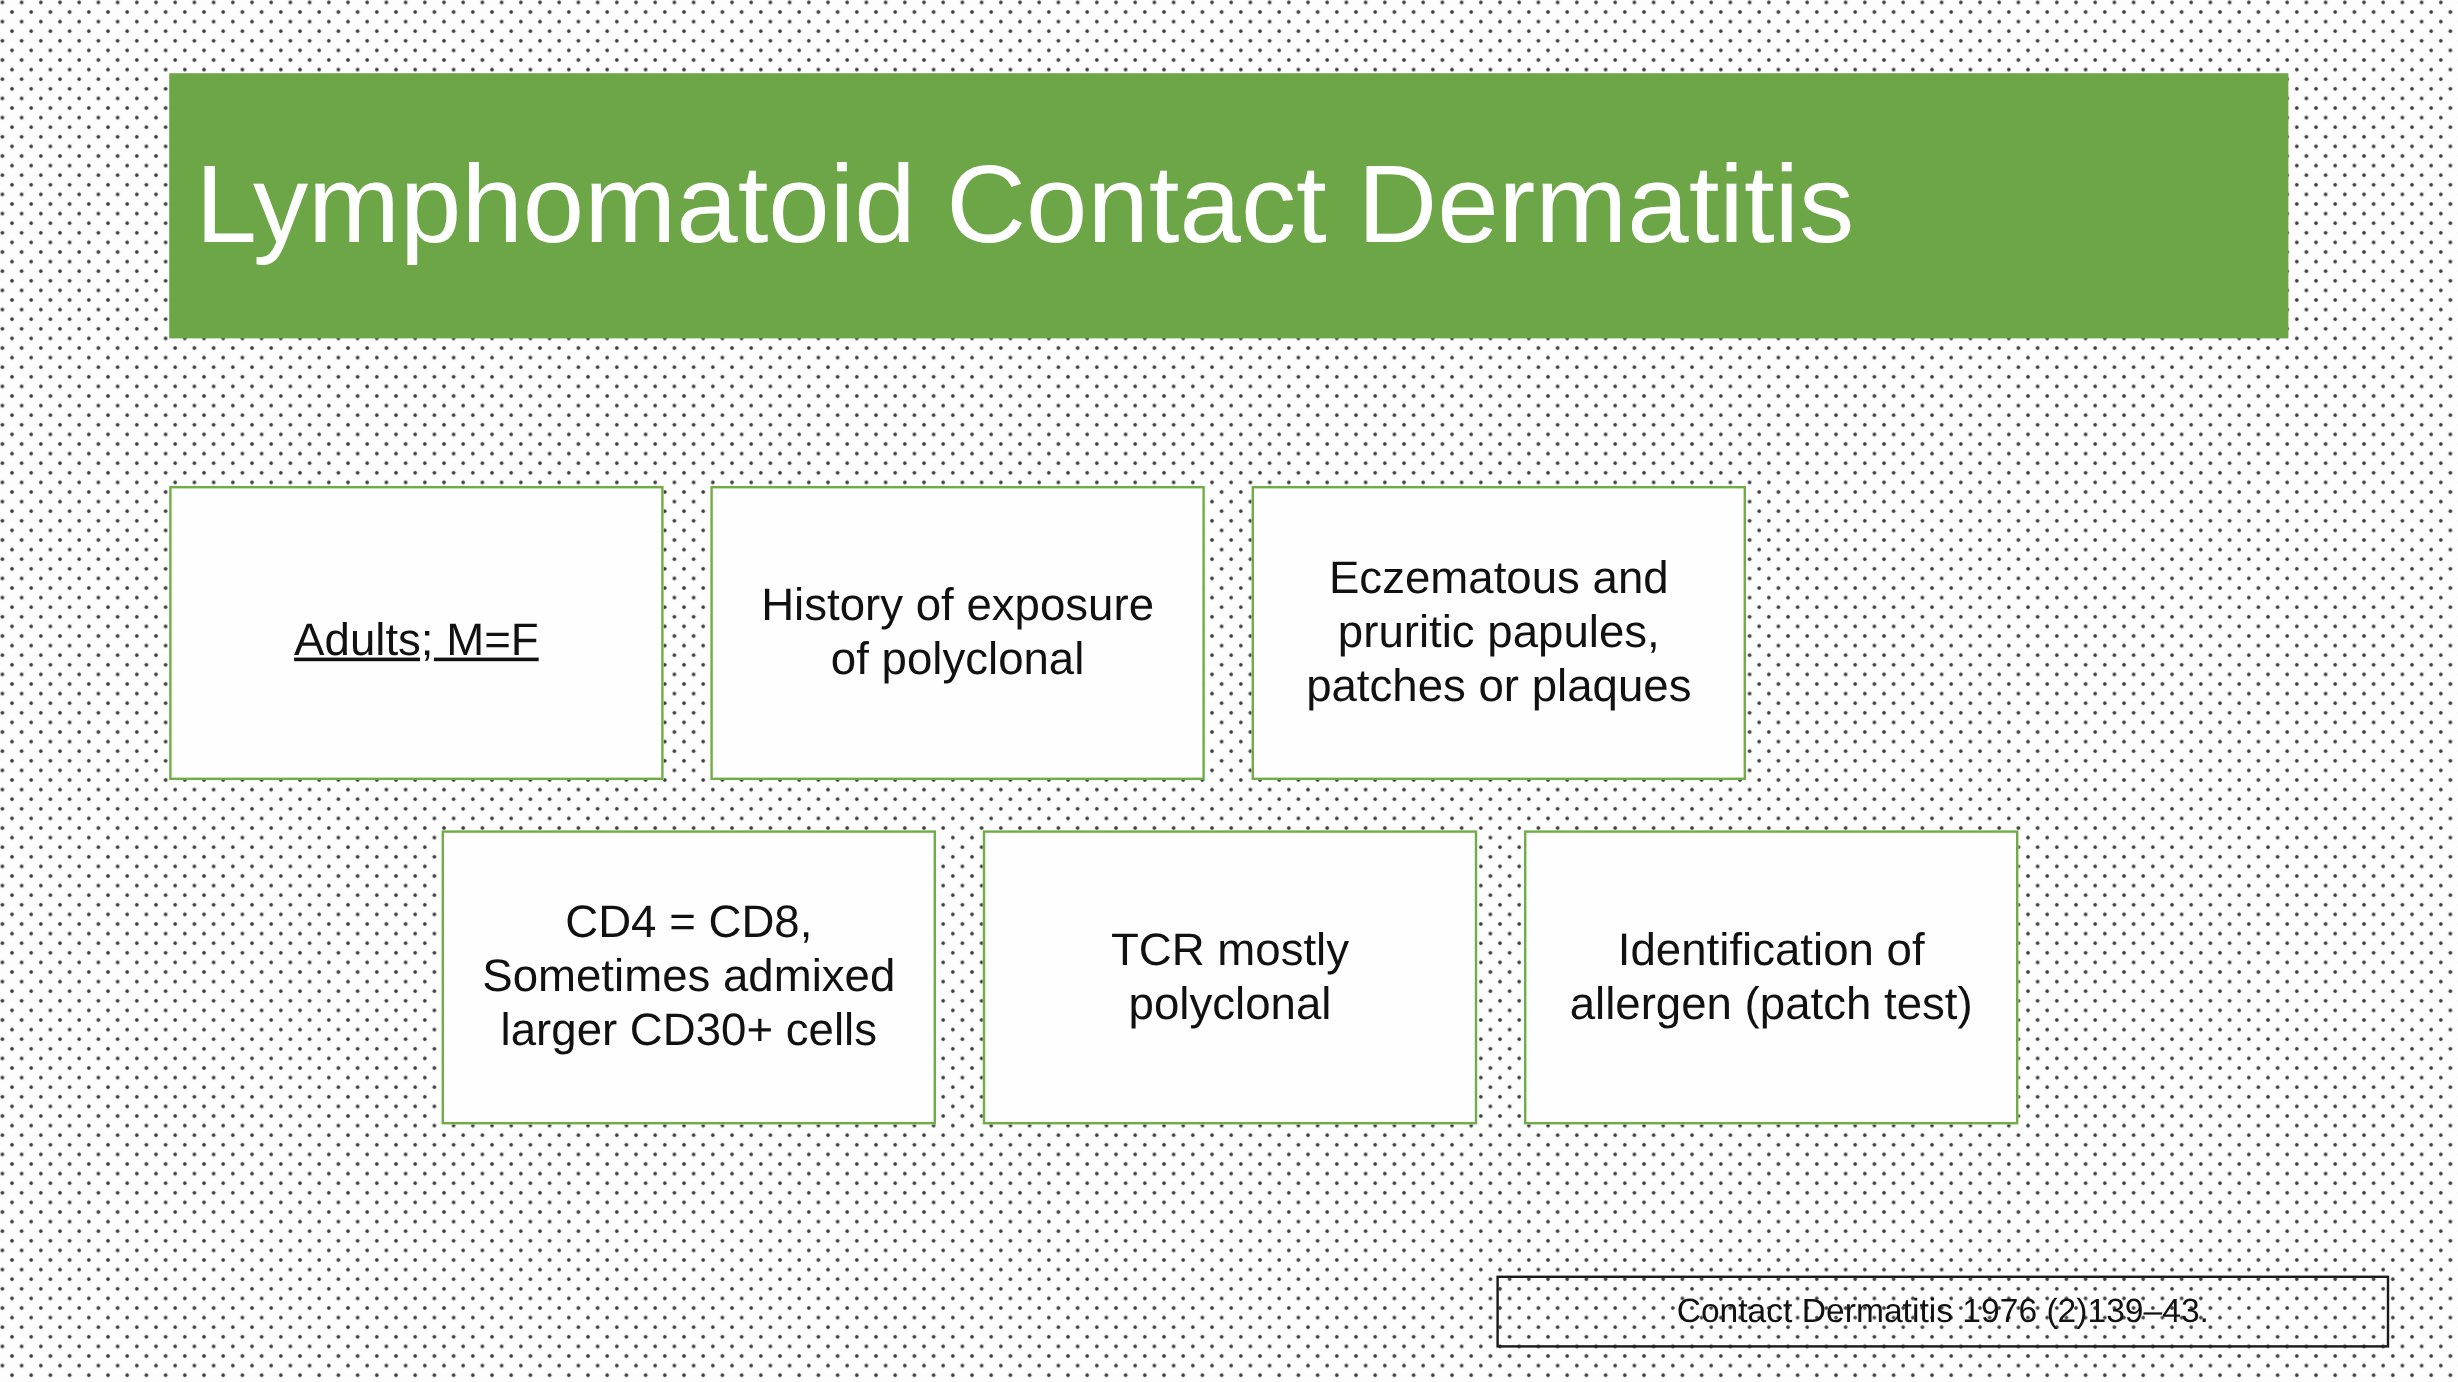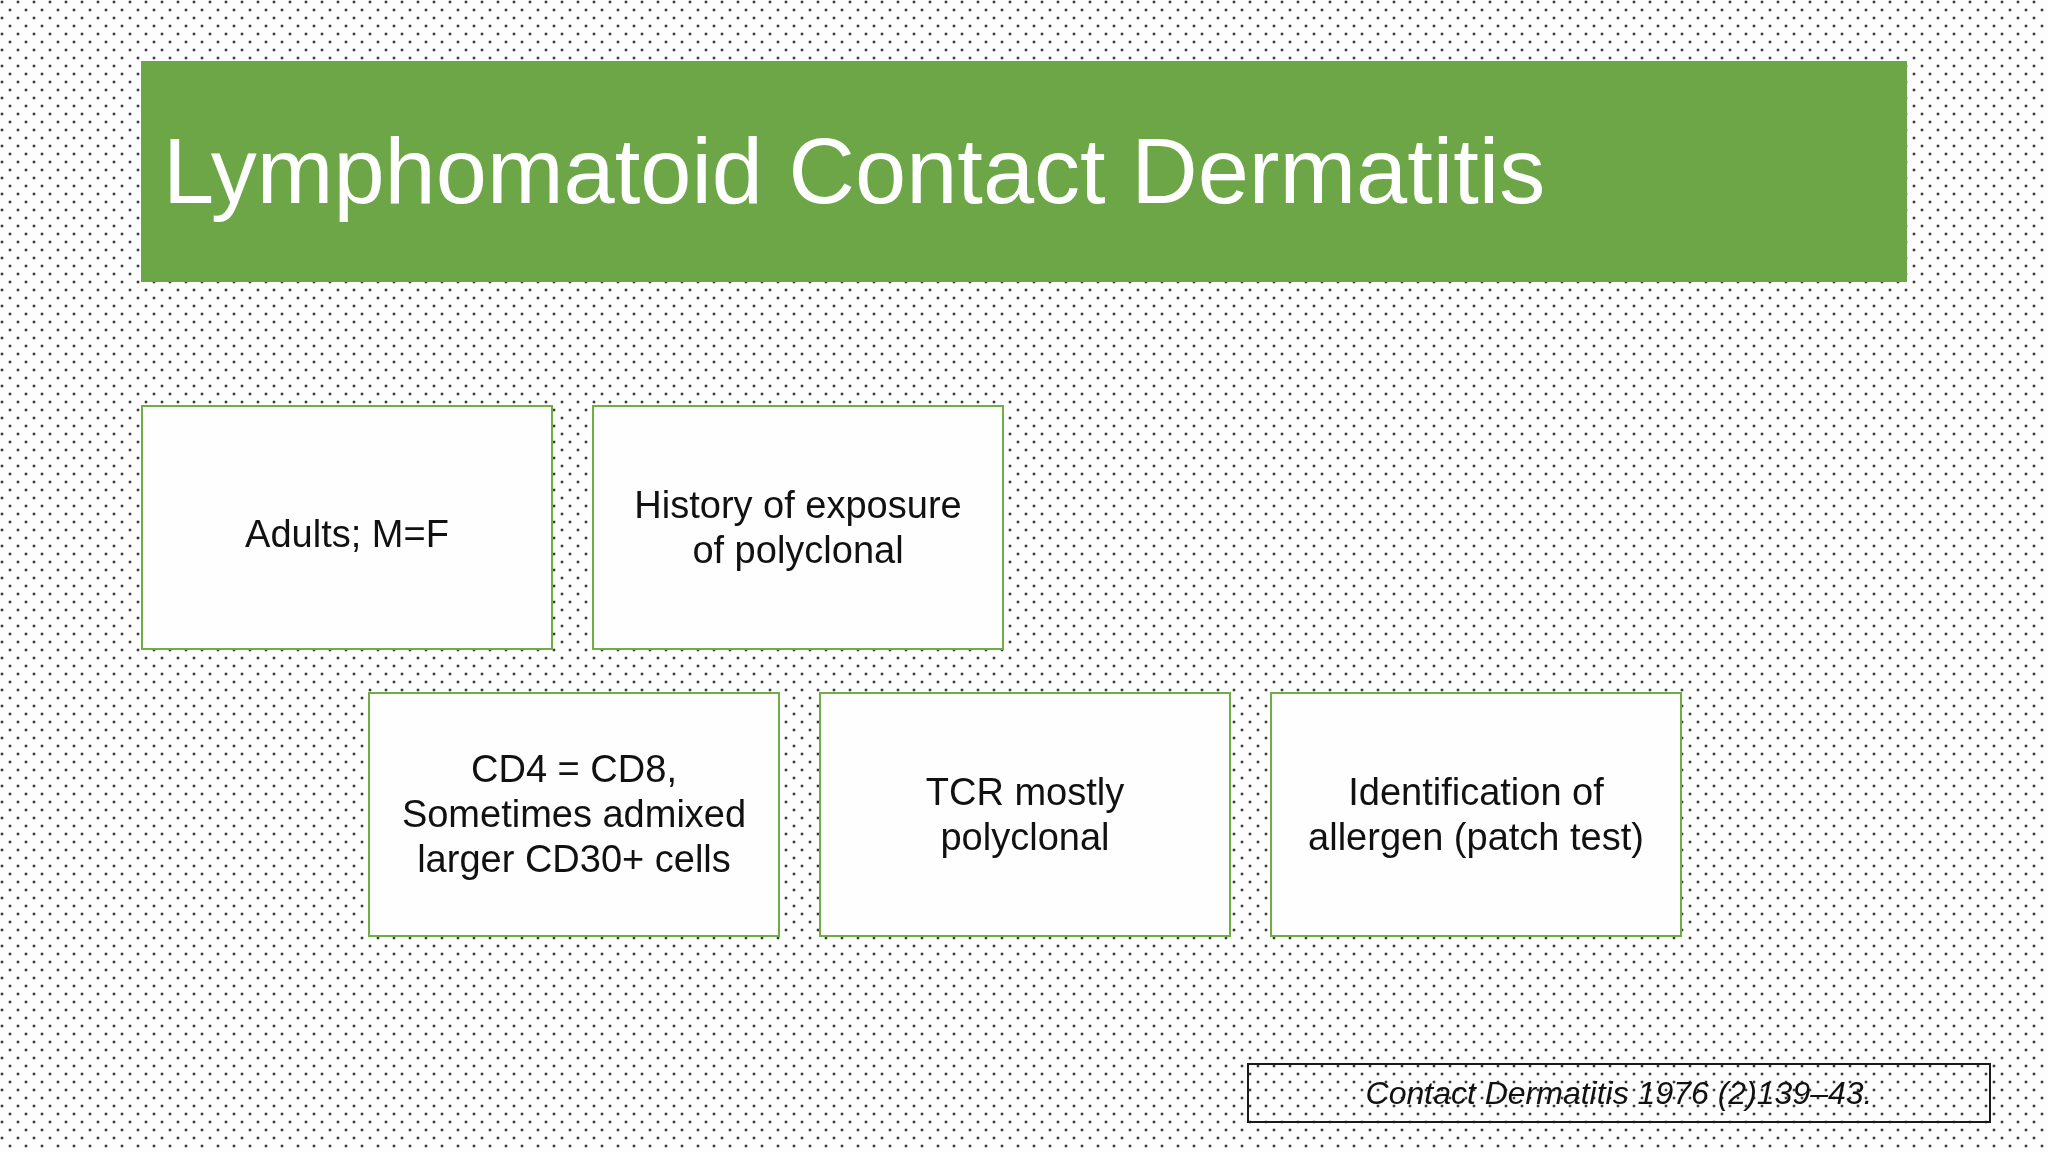"Eczematous and" div.card { html: none -> <div> <p>Eczematous and pruritic papules, patches or plaques</p> </div> }
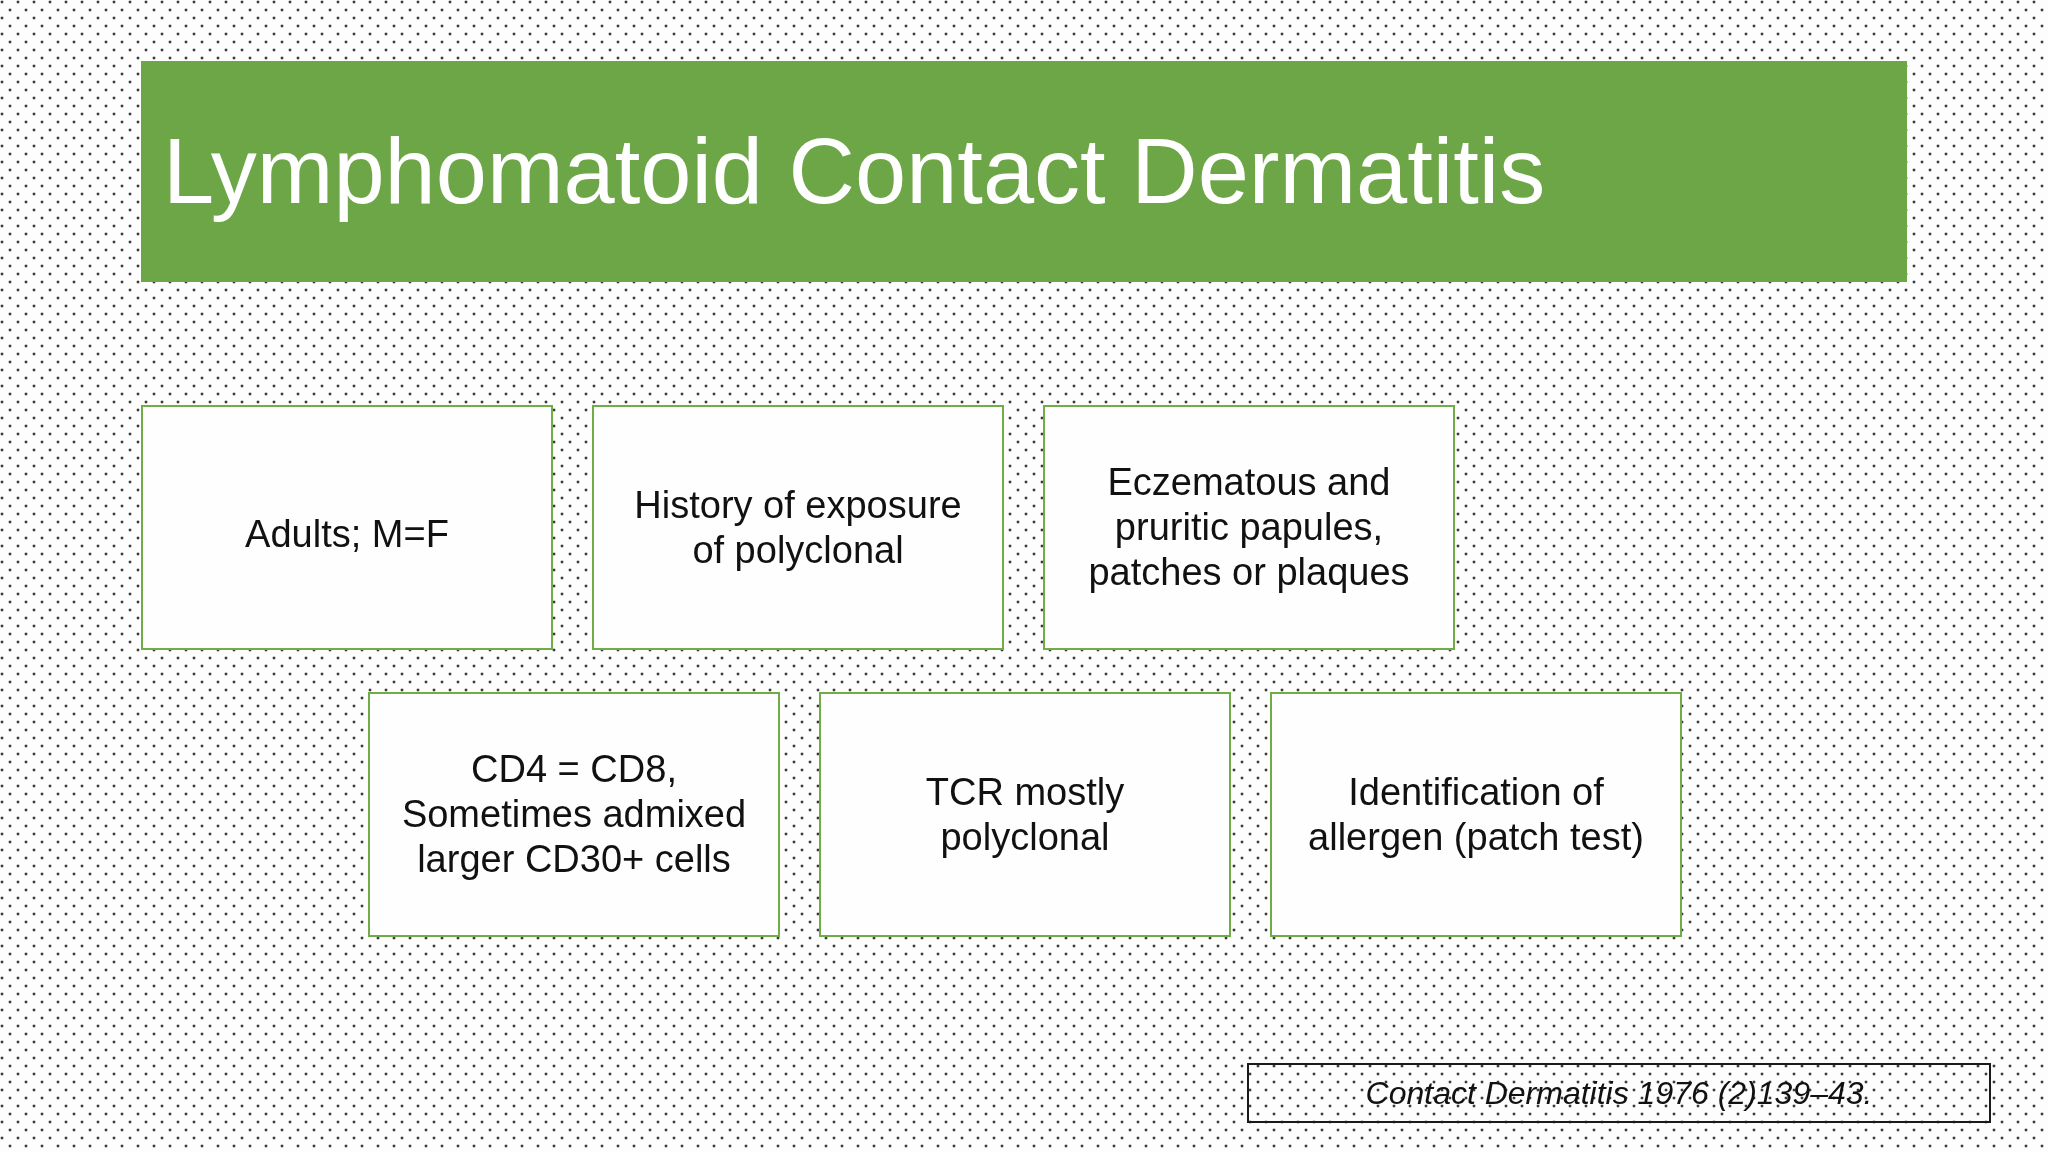"Adults; M=F" .card p.para-gap { text-decoration: none -> underline }
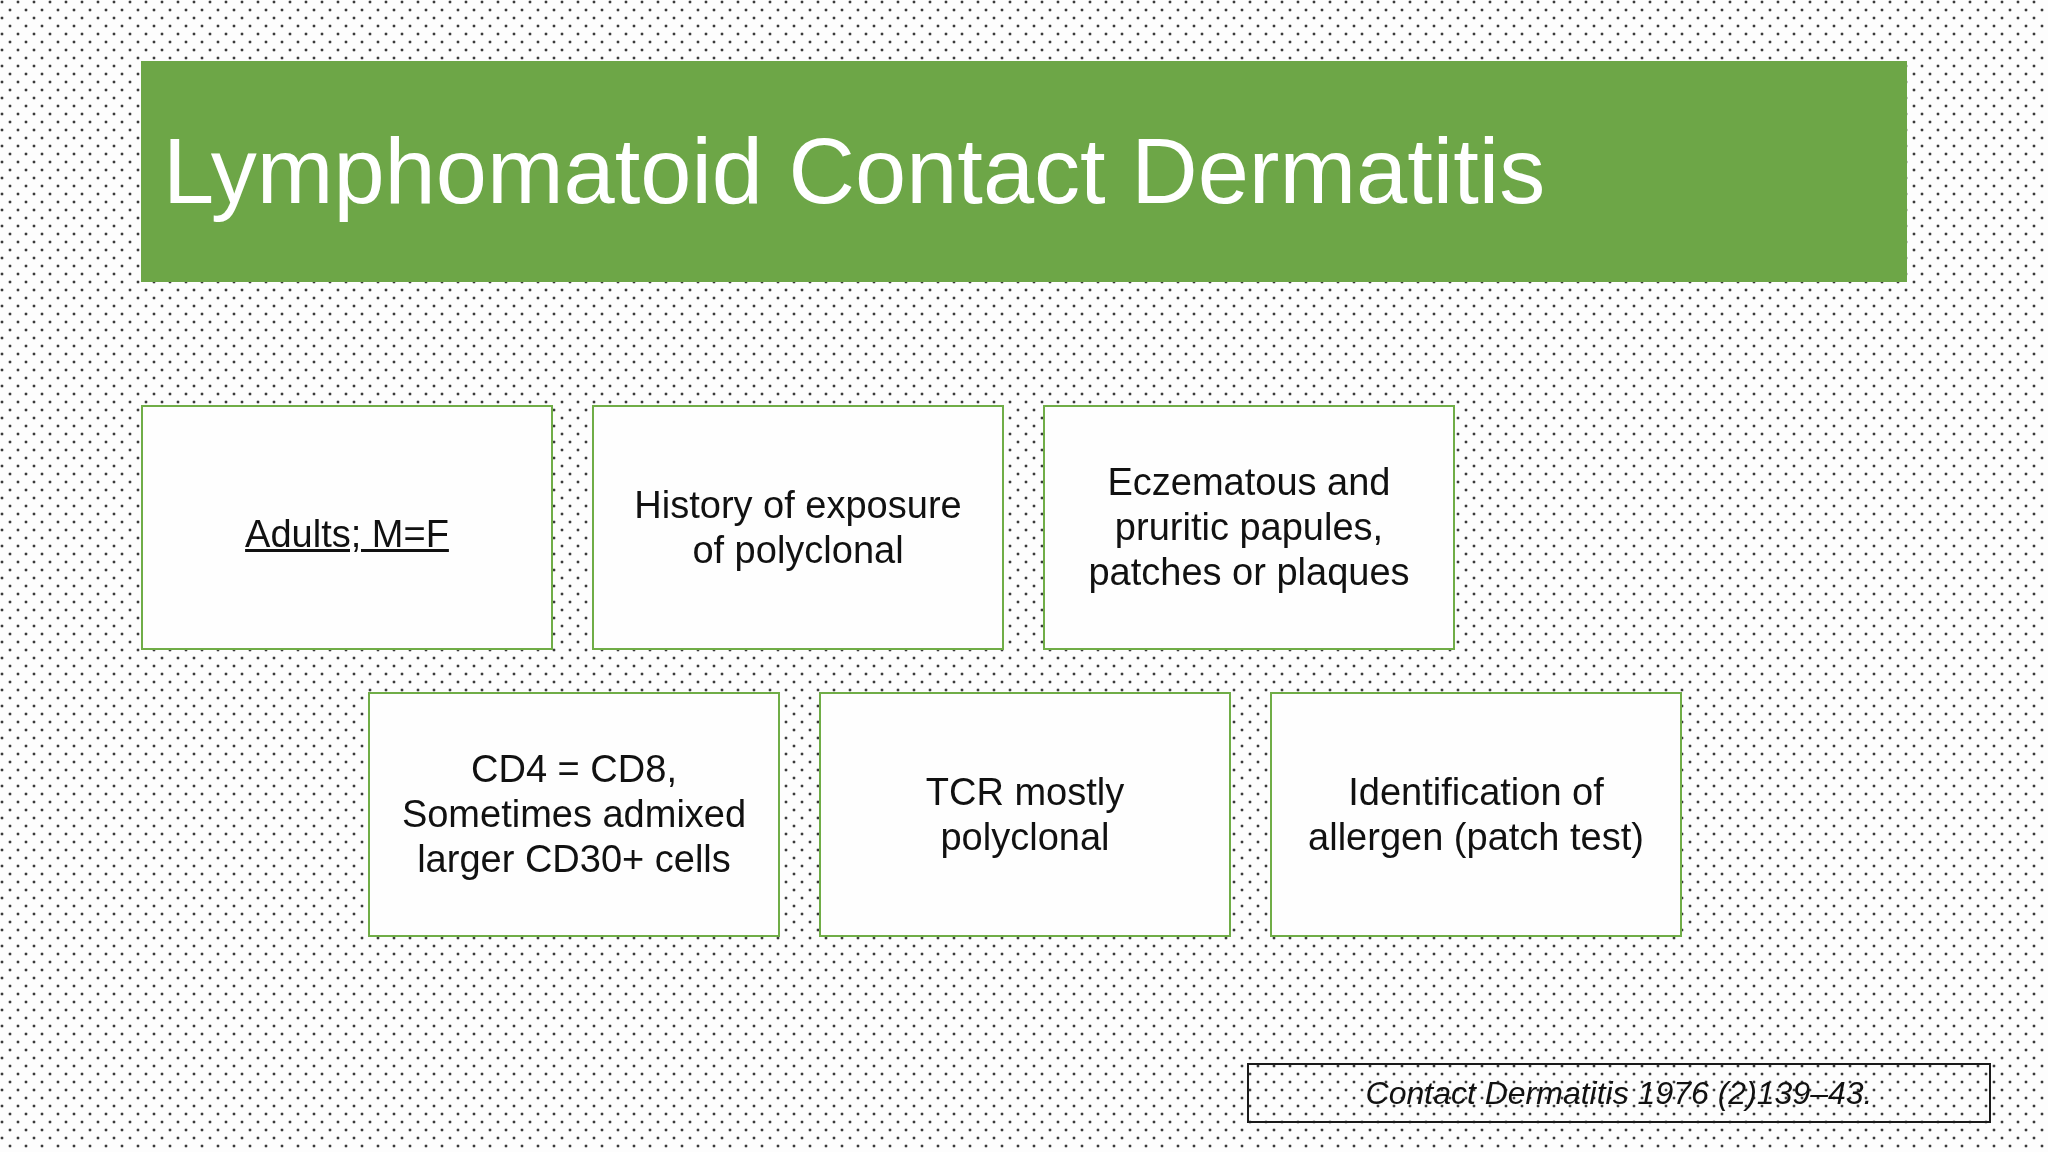"Contact Dermatitis 1976 (2)139–43." .citation-box span { font-size: 32px -> 28px; font-style: italic -> none }
